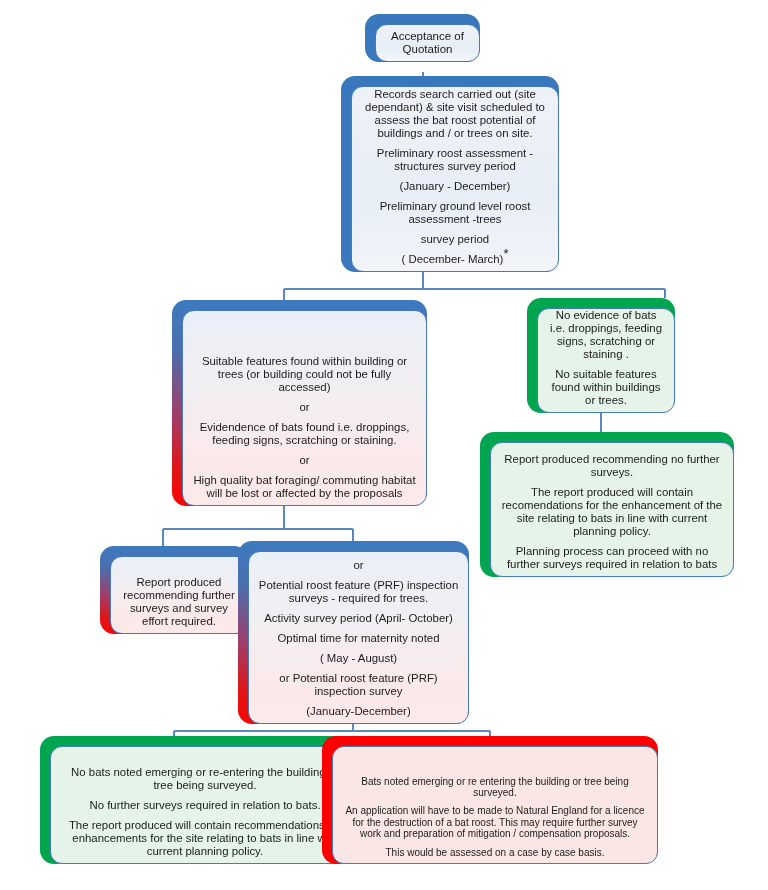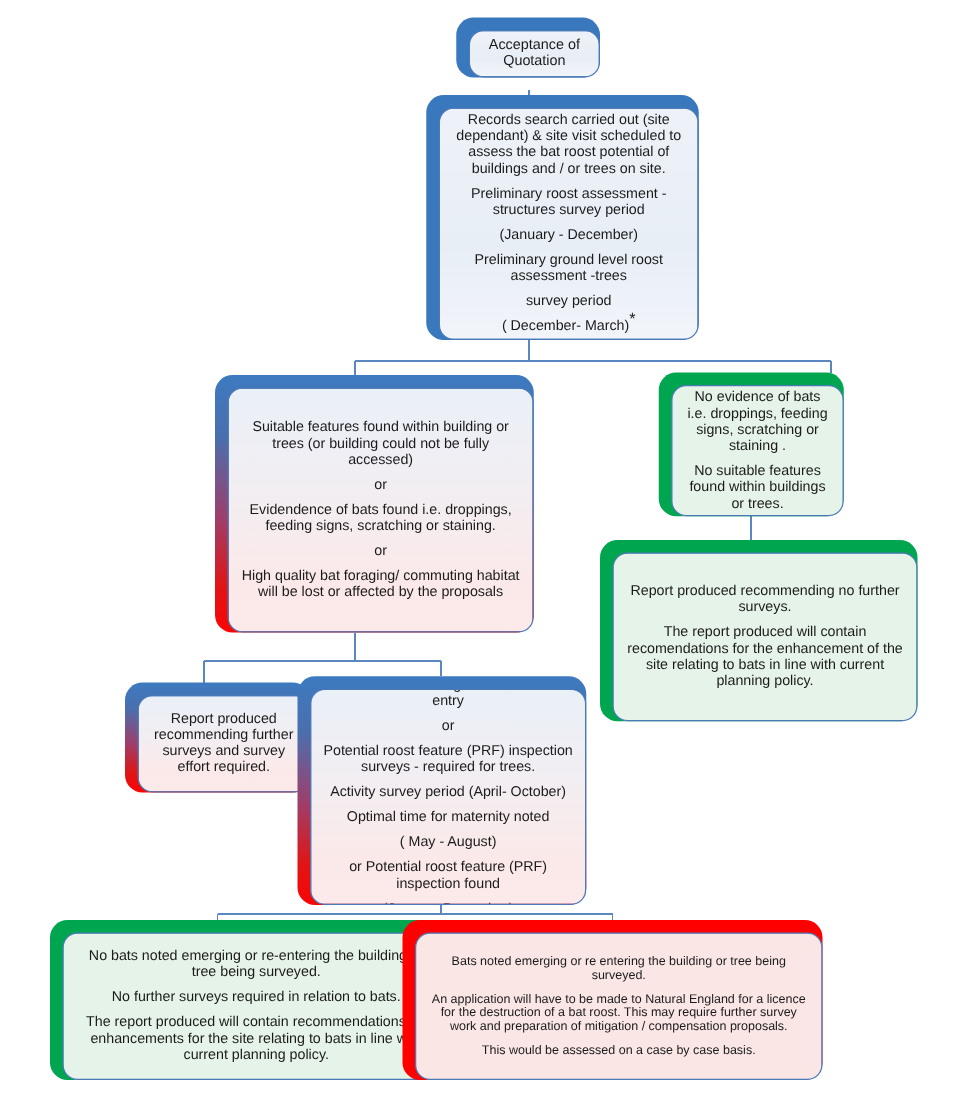"Acceptance of Quotation" .node .card { justify-content: center -> flex-end }
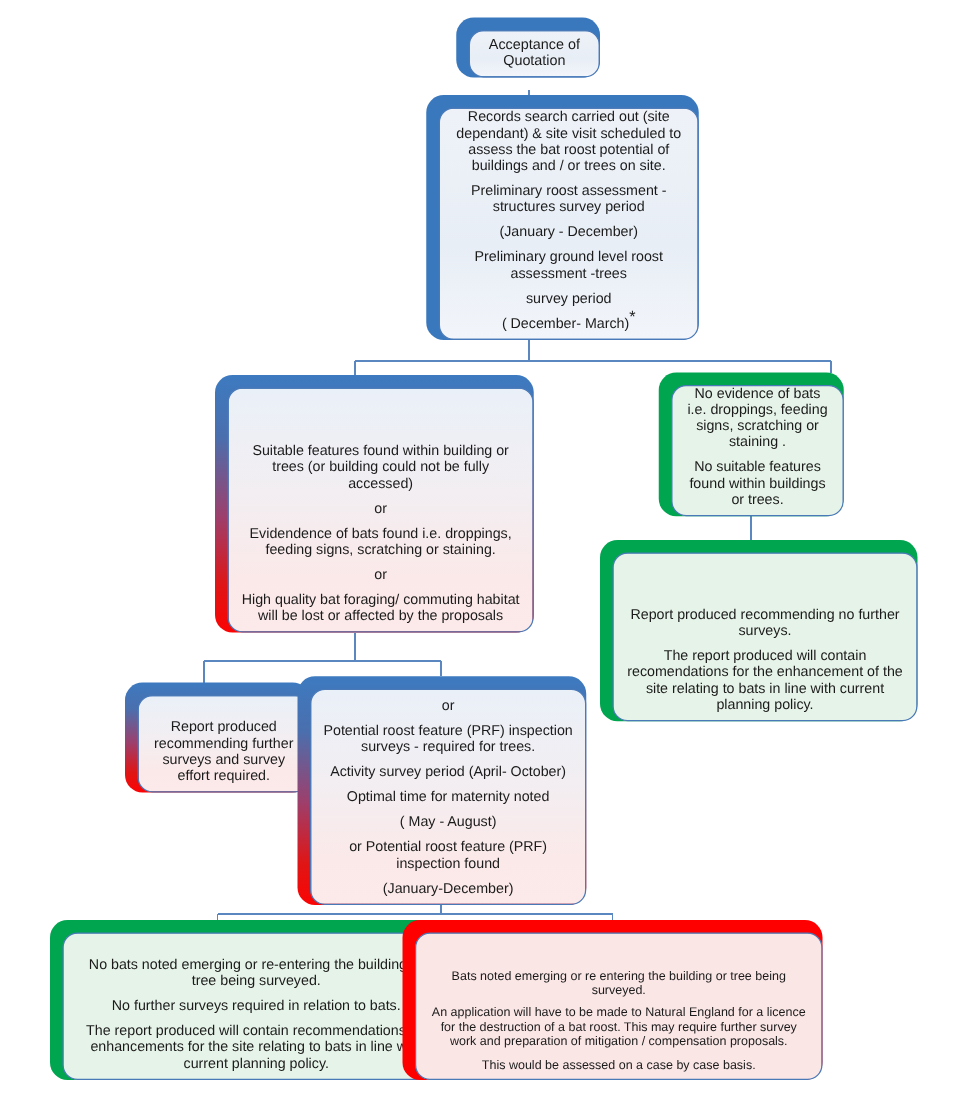"Planning process can proceed with" p { html: none -> <p>Planning process can proceed with no further surveys required in relation to bats</p> }
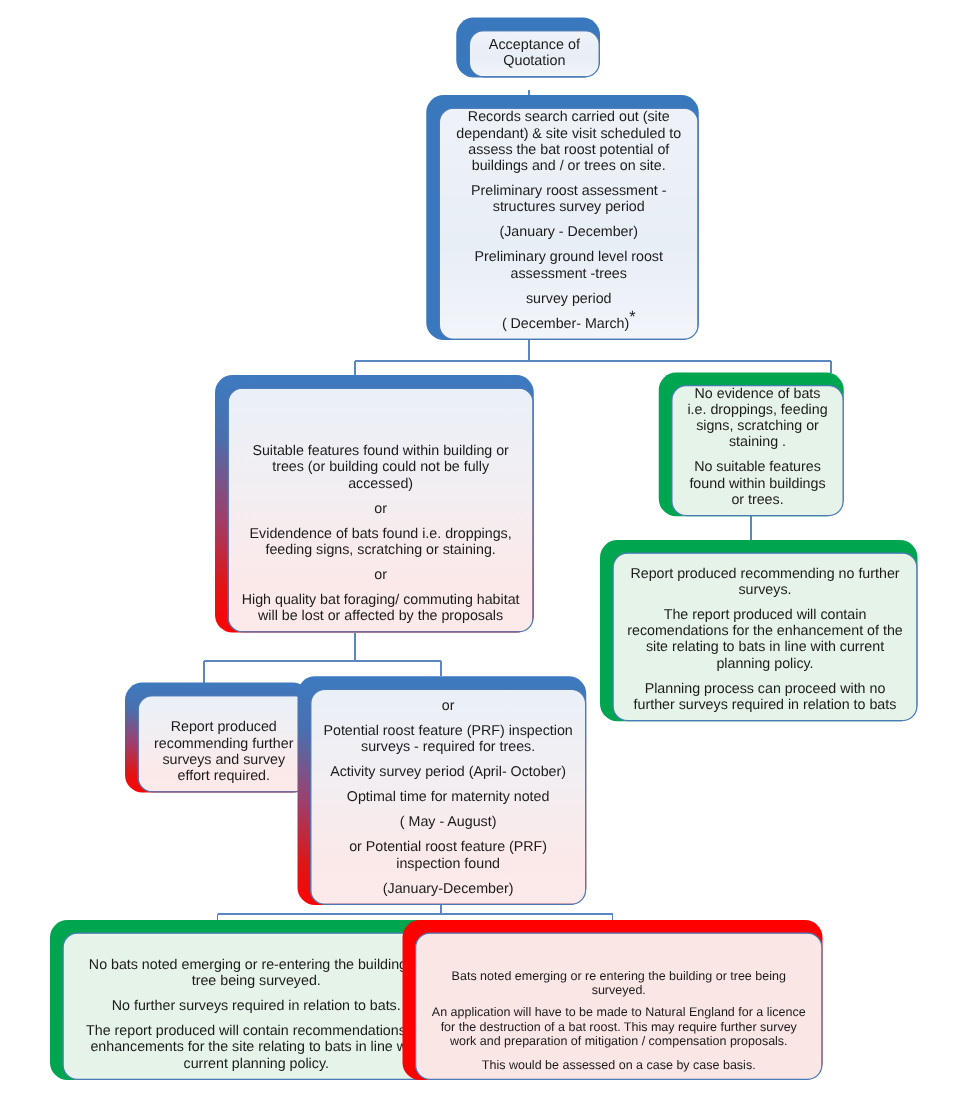"or Potential roost feature (PRF)" p { text: found -> survey }
